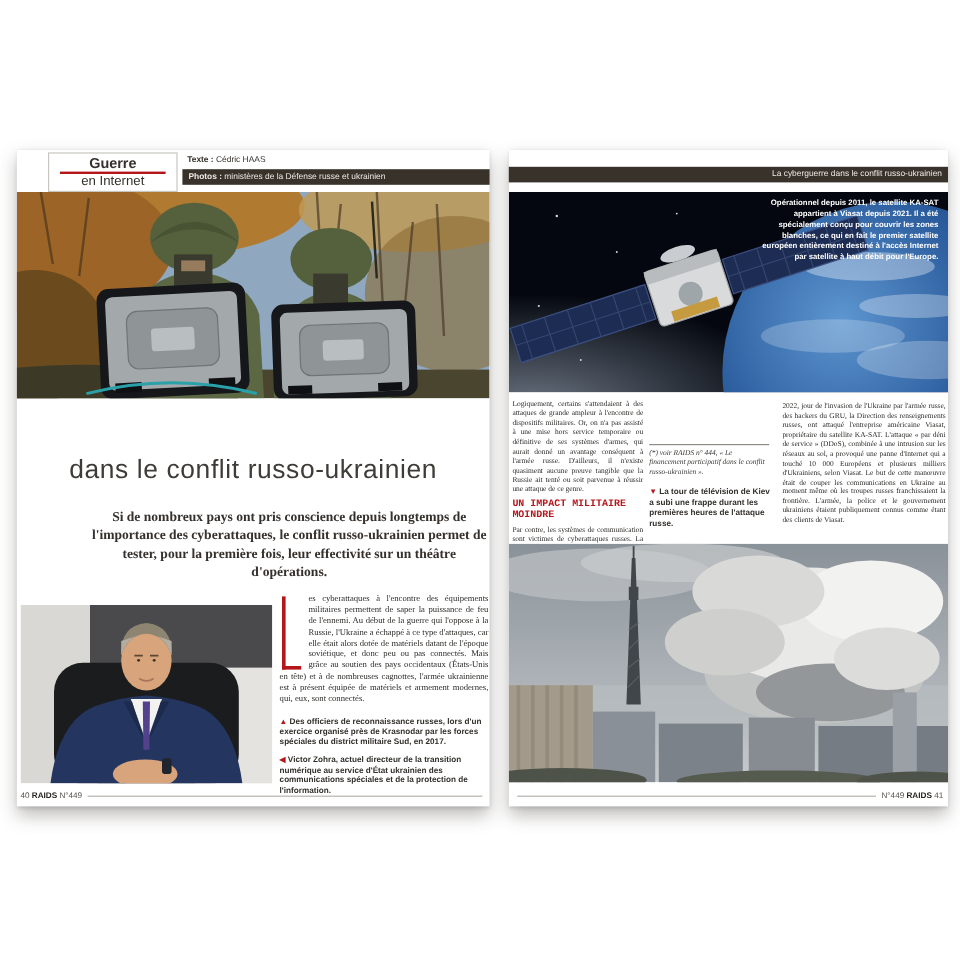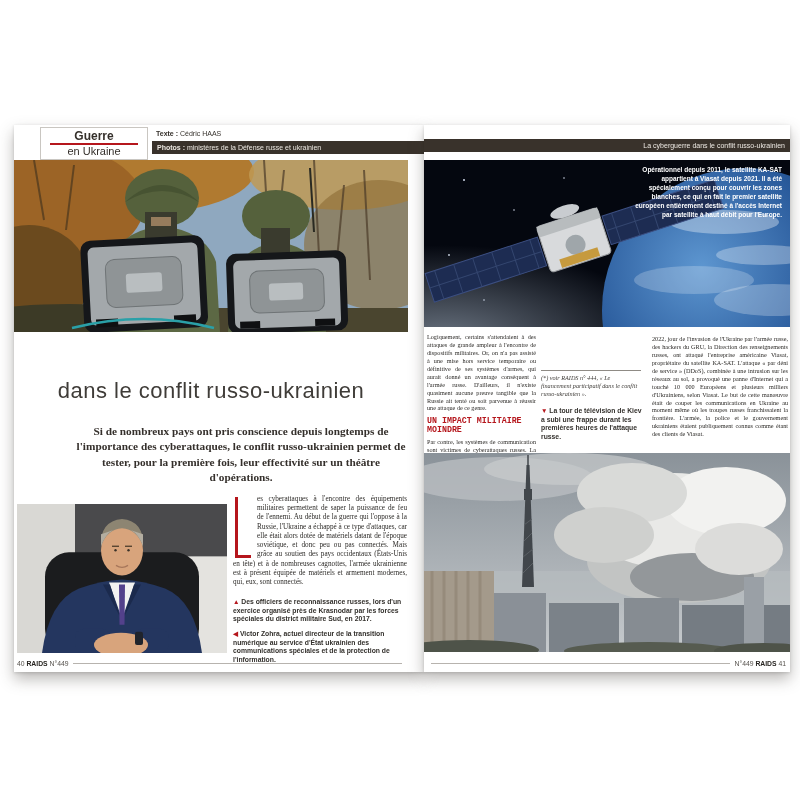"Guerre" .page-left { padding-left: 16px -> none }
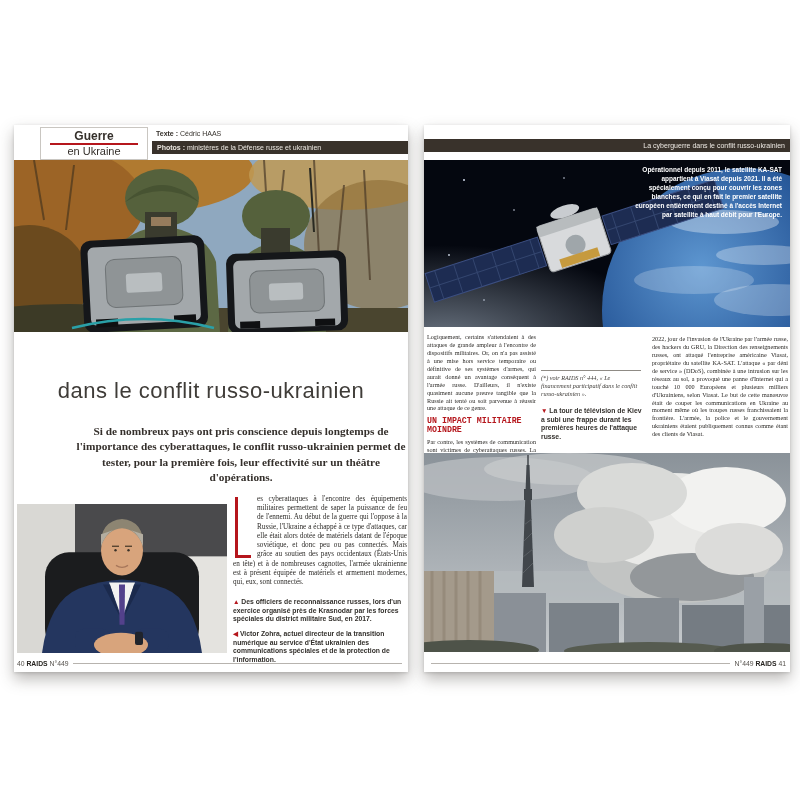"en Ukraine" div.l2 { text: Ukraine -> Internet }
